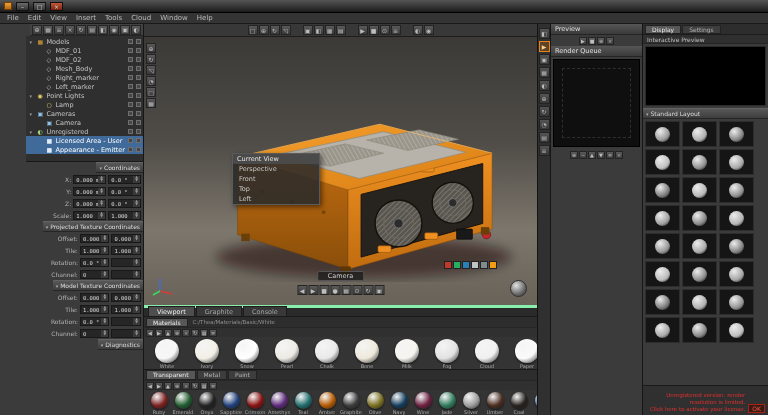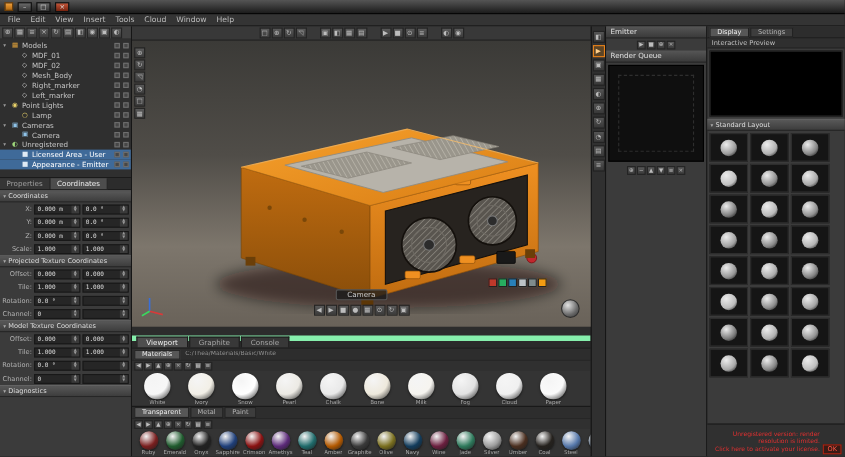"Emitter" div.pa-head { text: Emitter -> Preview }
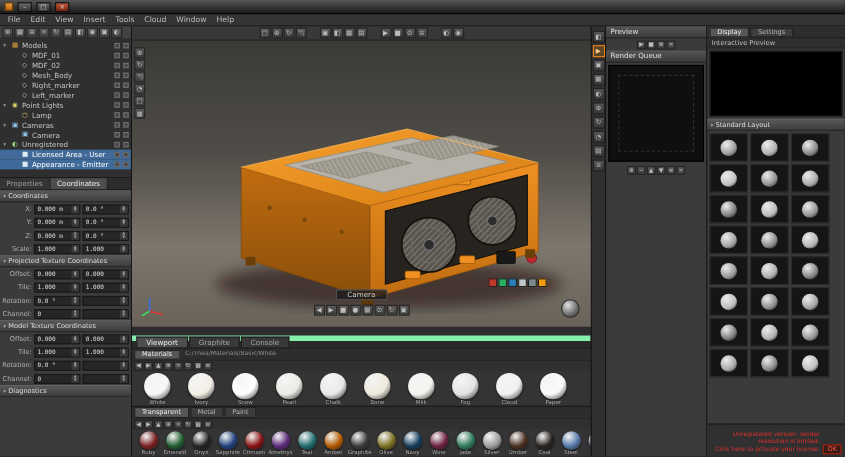"Models" .left-panel { align-items: none -> flex-end; width: 120px -> 144px }
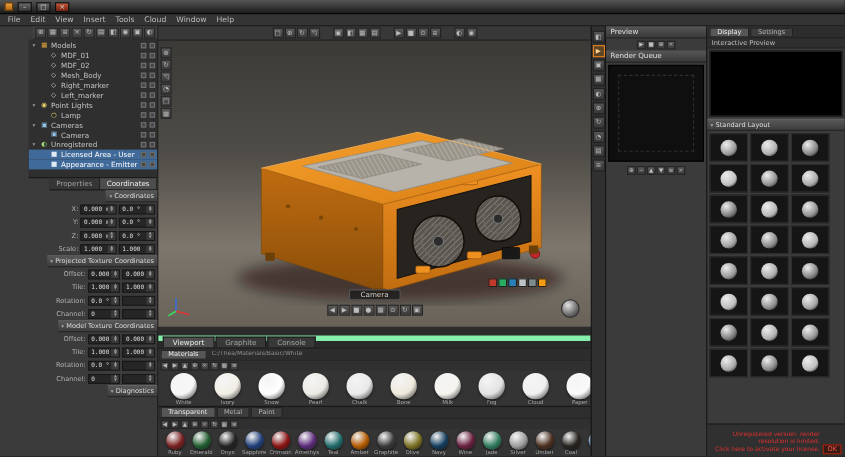"Current View" div.ctx-menu { html: none -> <div> <div>Current View</div> <div> <div>Perspective</div> <div>Front</div> <div>Top</div> <div>Left</div> </div> </div> }
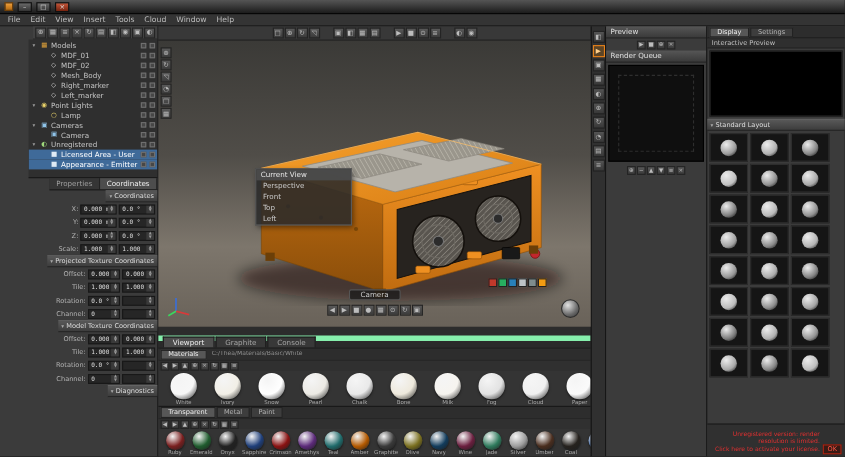"Properties" div.ptabs { html: <div> <span>Properties</span> <span>Coordinates</span> </div> -> none }
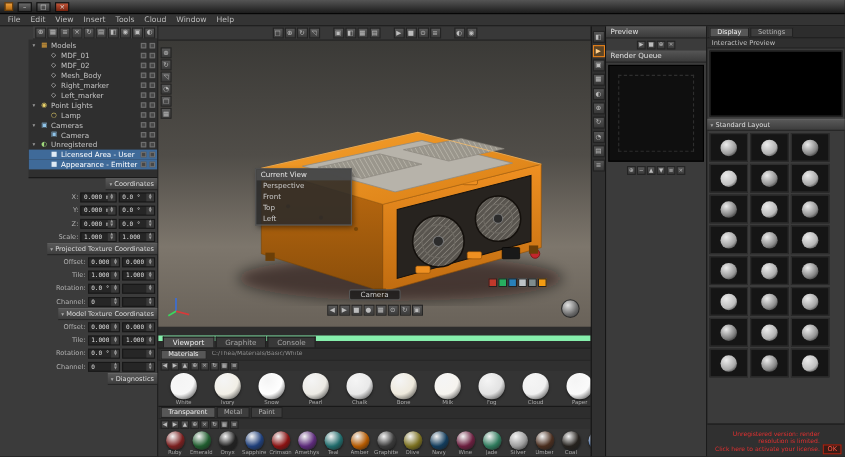"Viewport" .vp-tabs { border-top: 5px solid #86efac -> 3px solid #86efac; margin-top: 8px -> none }
